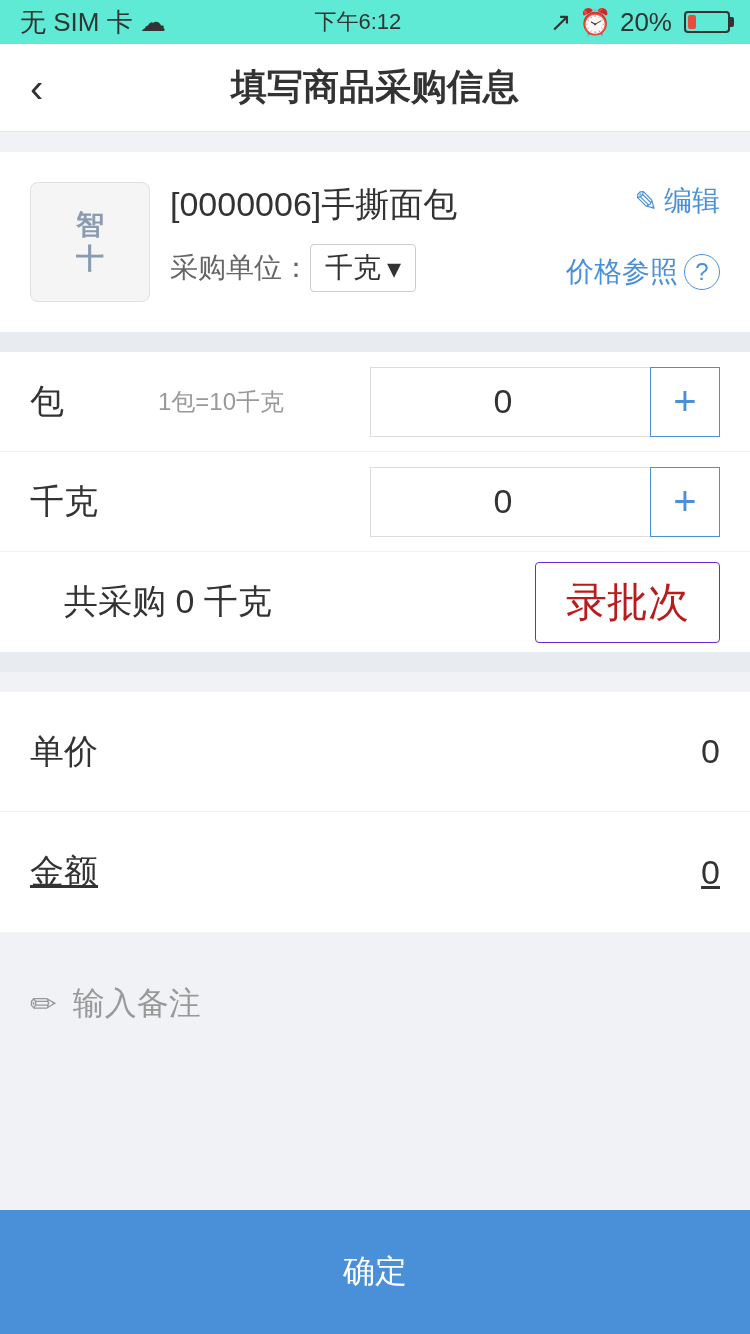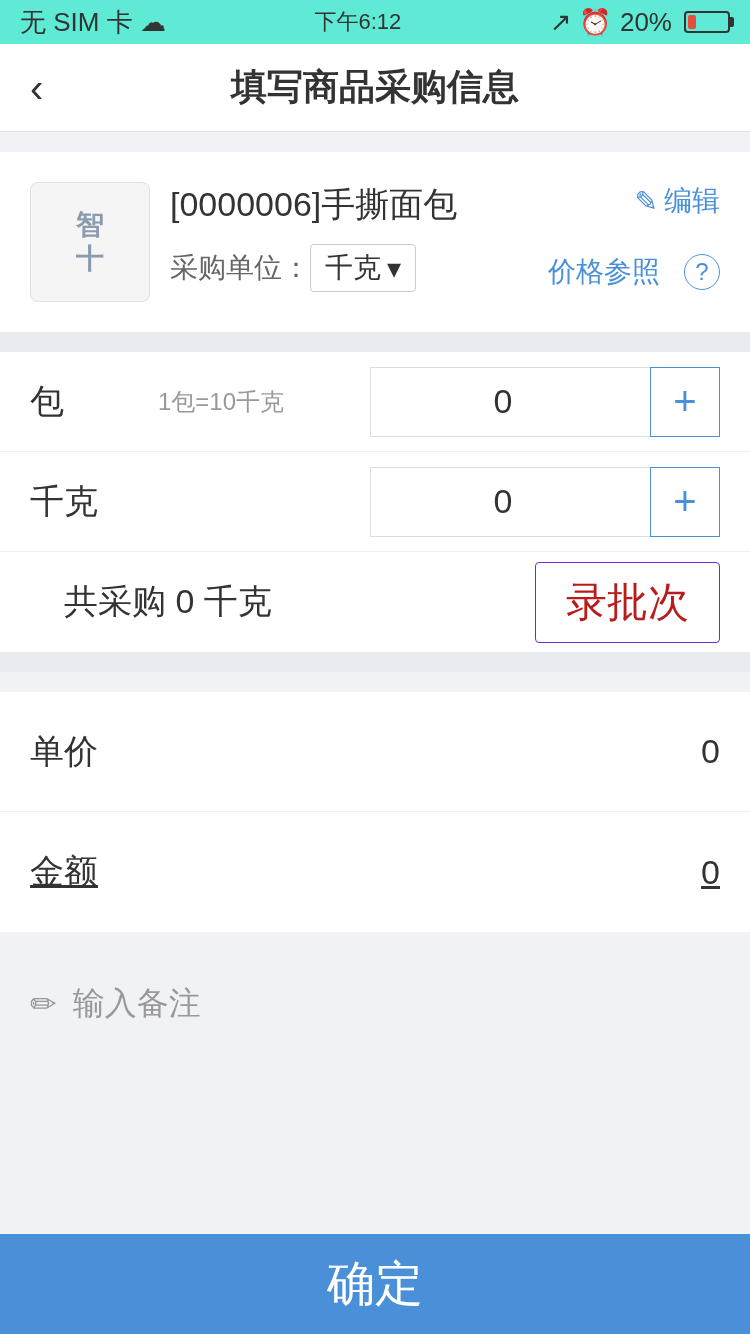"价格参照" .price-ref { gap: 24px -> 6px }
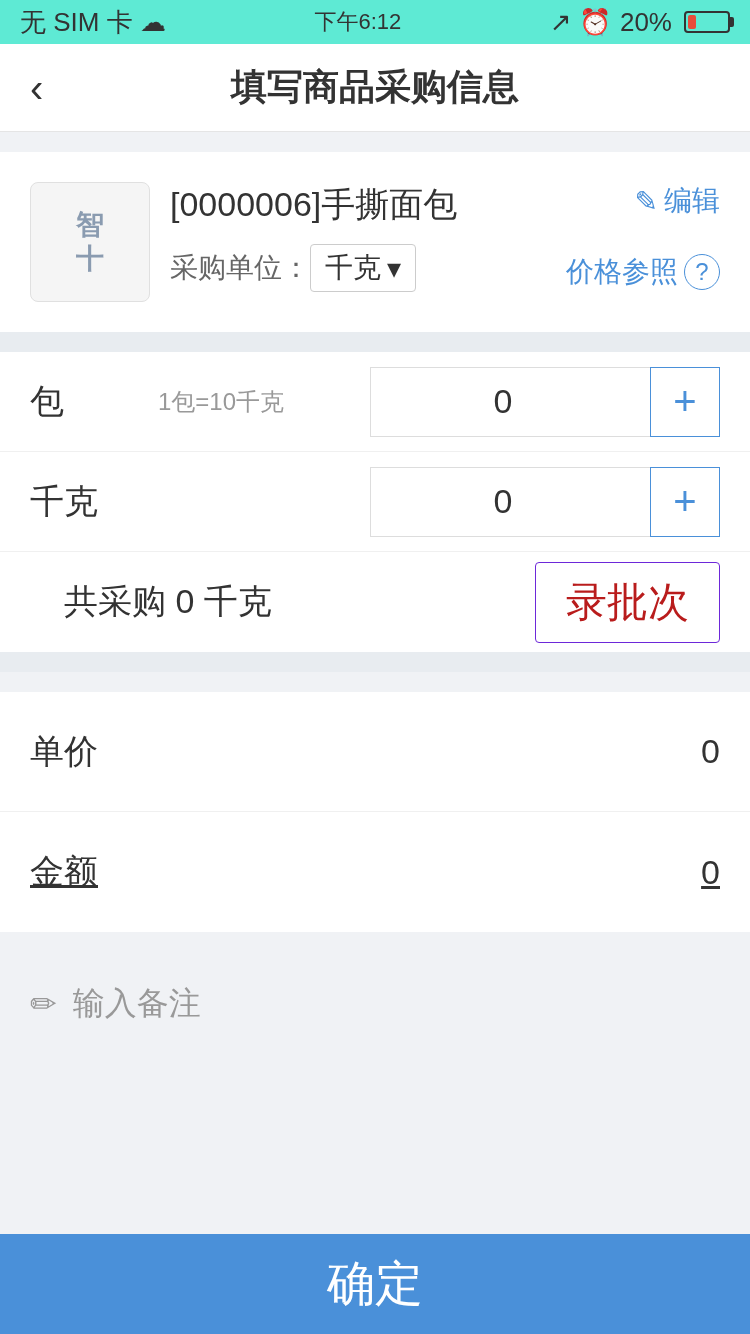"确定" .confirm-btn { font-size: 48px -> 32px; height: 100px -> 124px }
